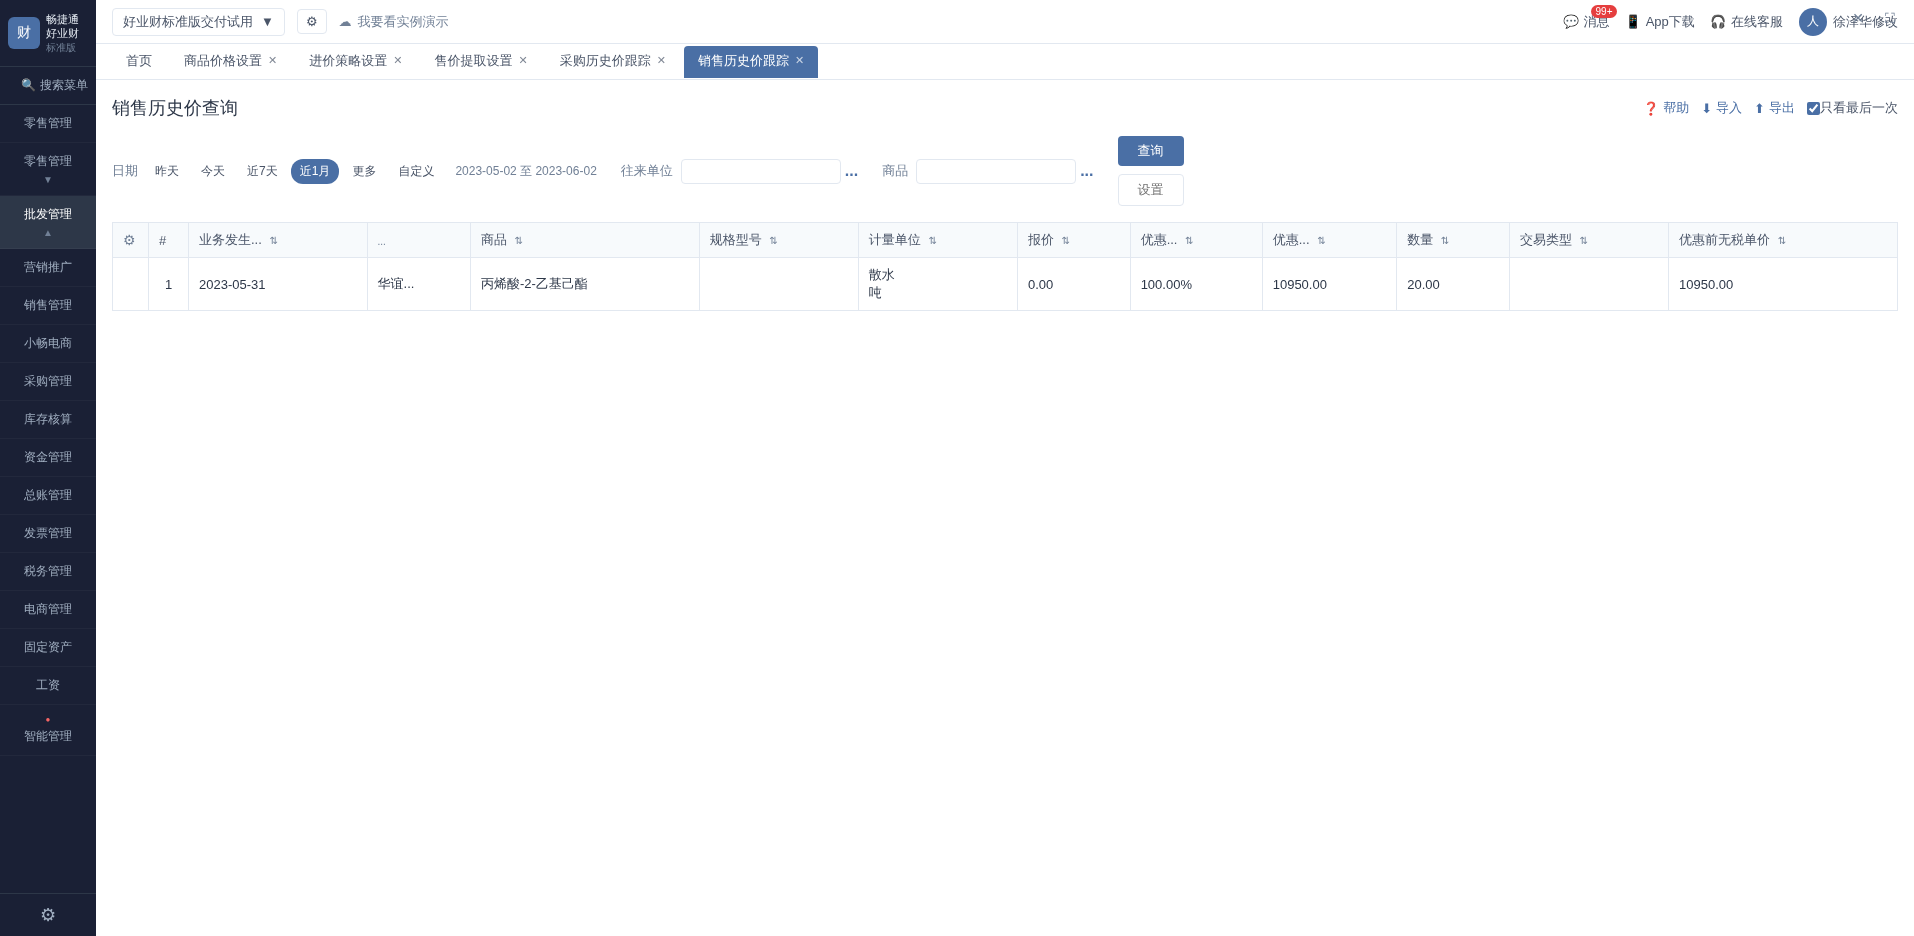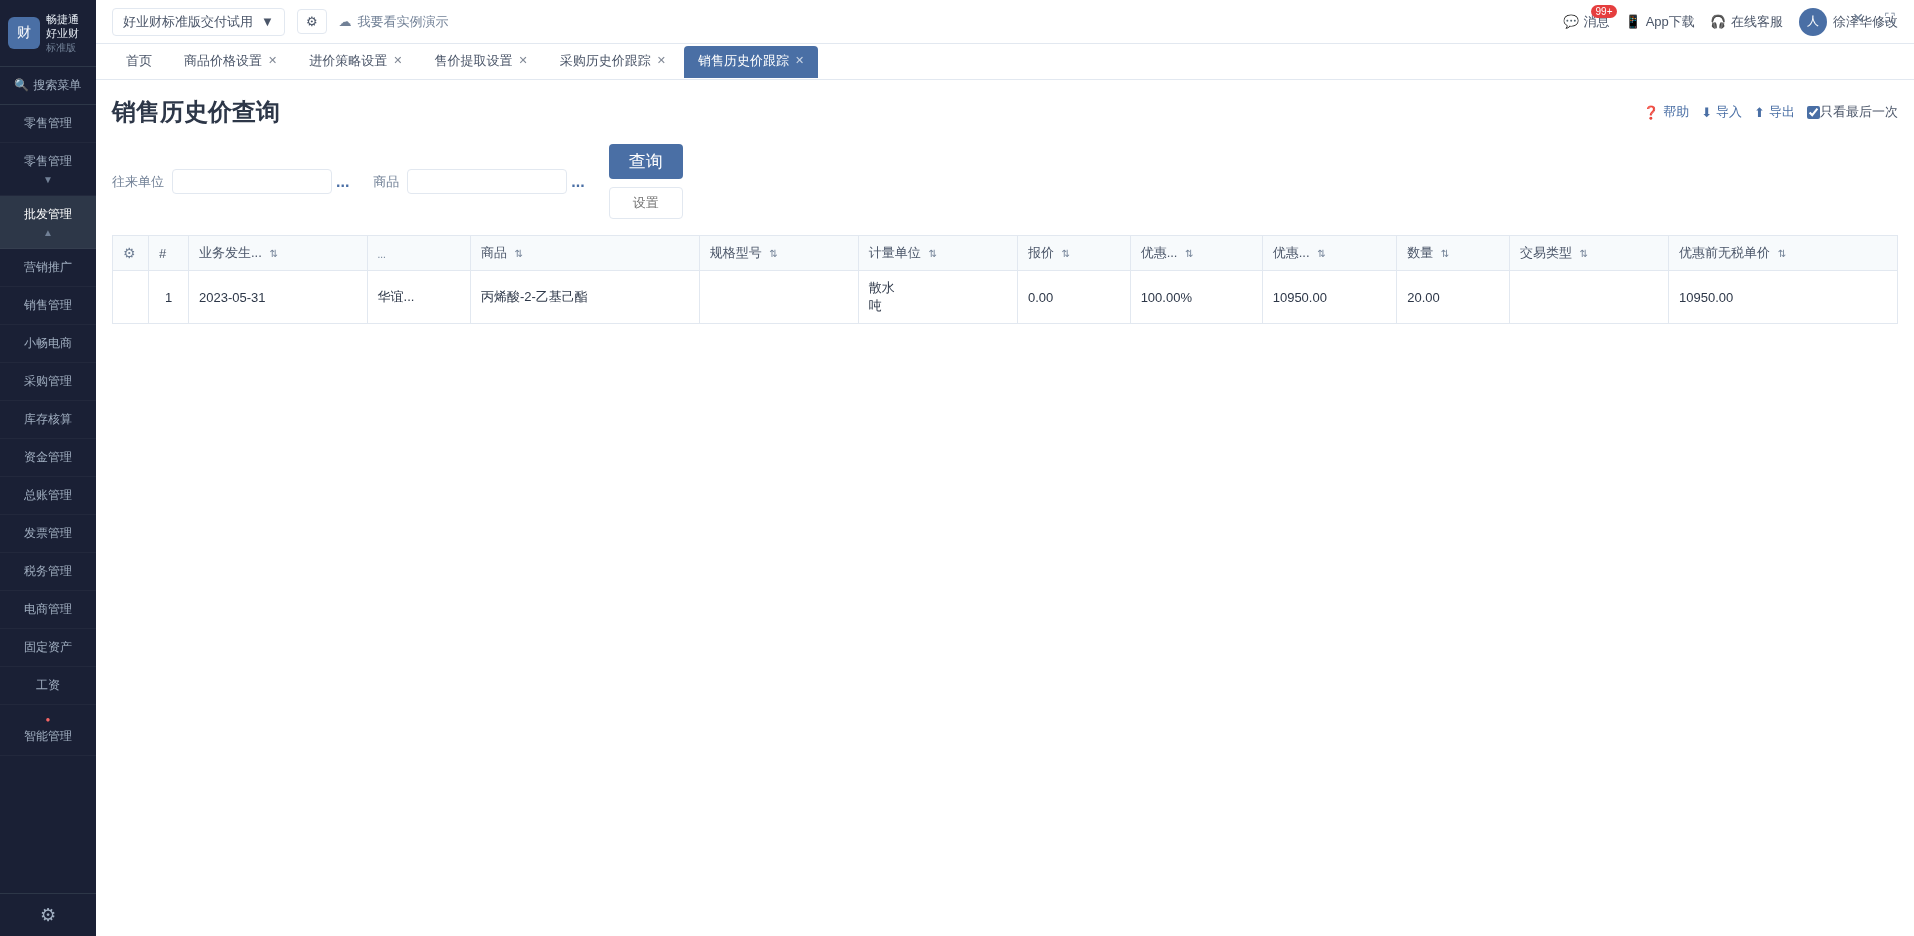"🔍 搜索菜单" .sidebar-search { text-align: center -> right }
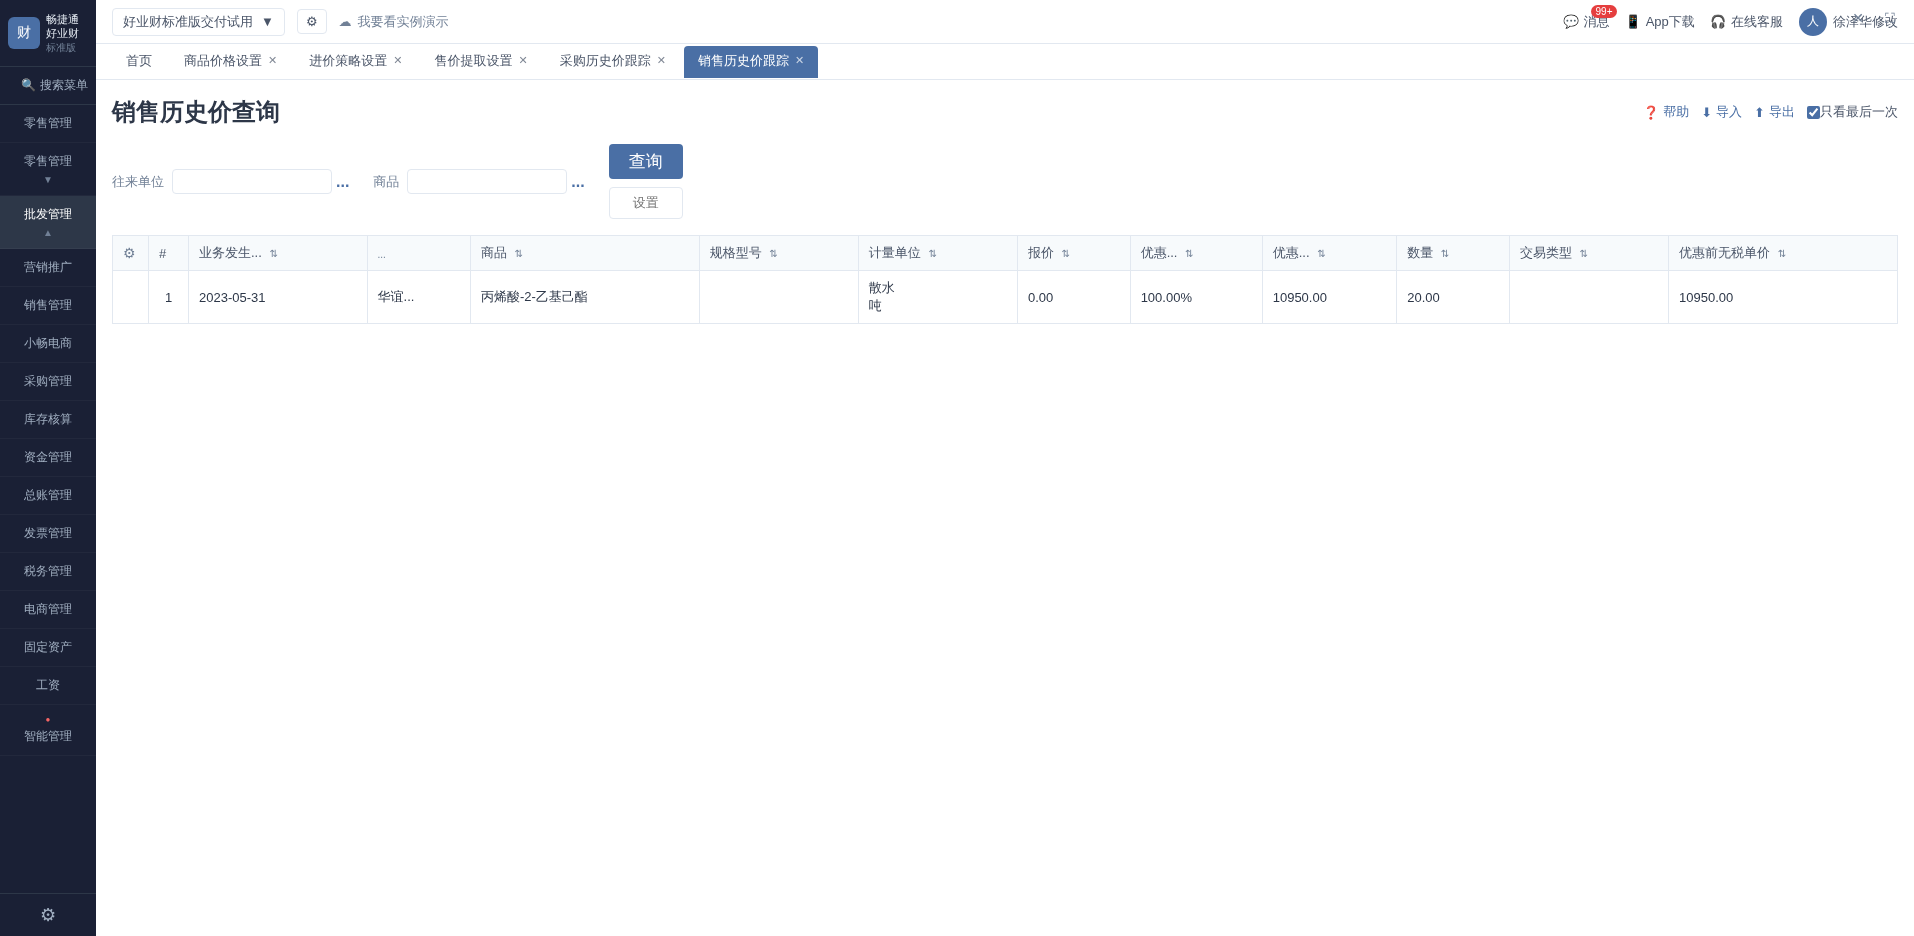"销售历史价查询" .page-title { font-size: 24px -> 18px; font-weight: 700 -> 400 }
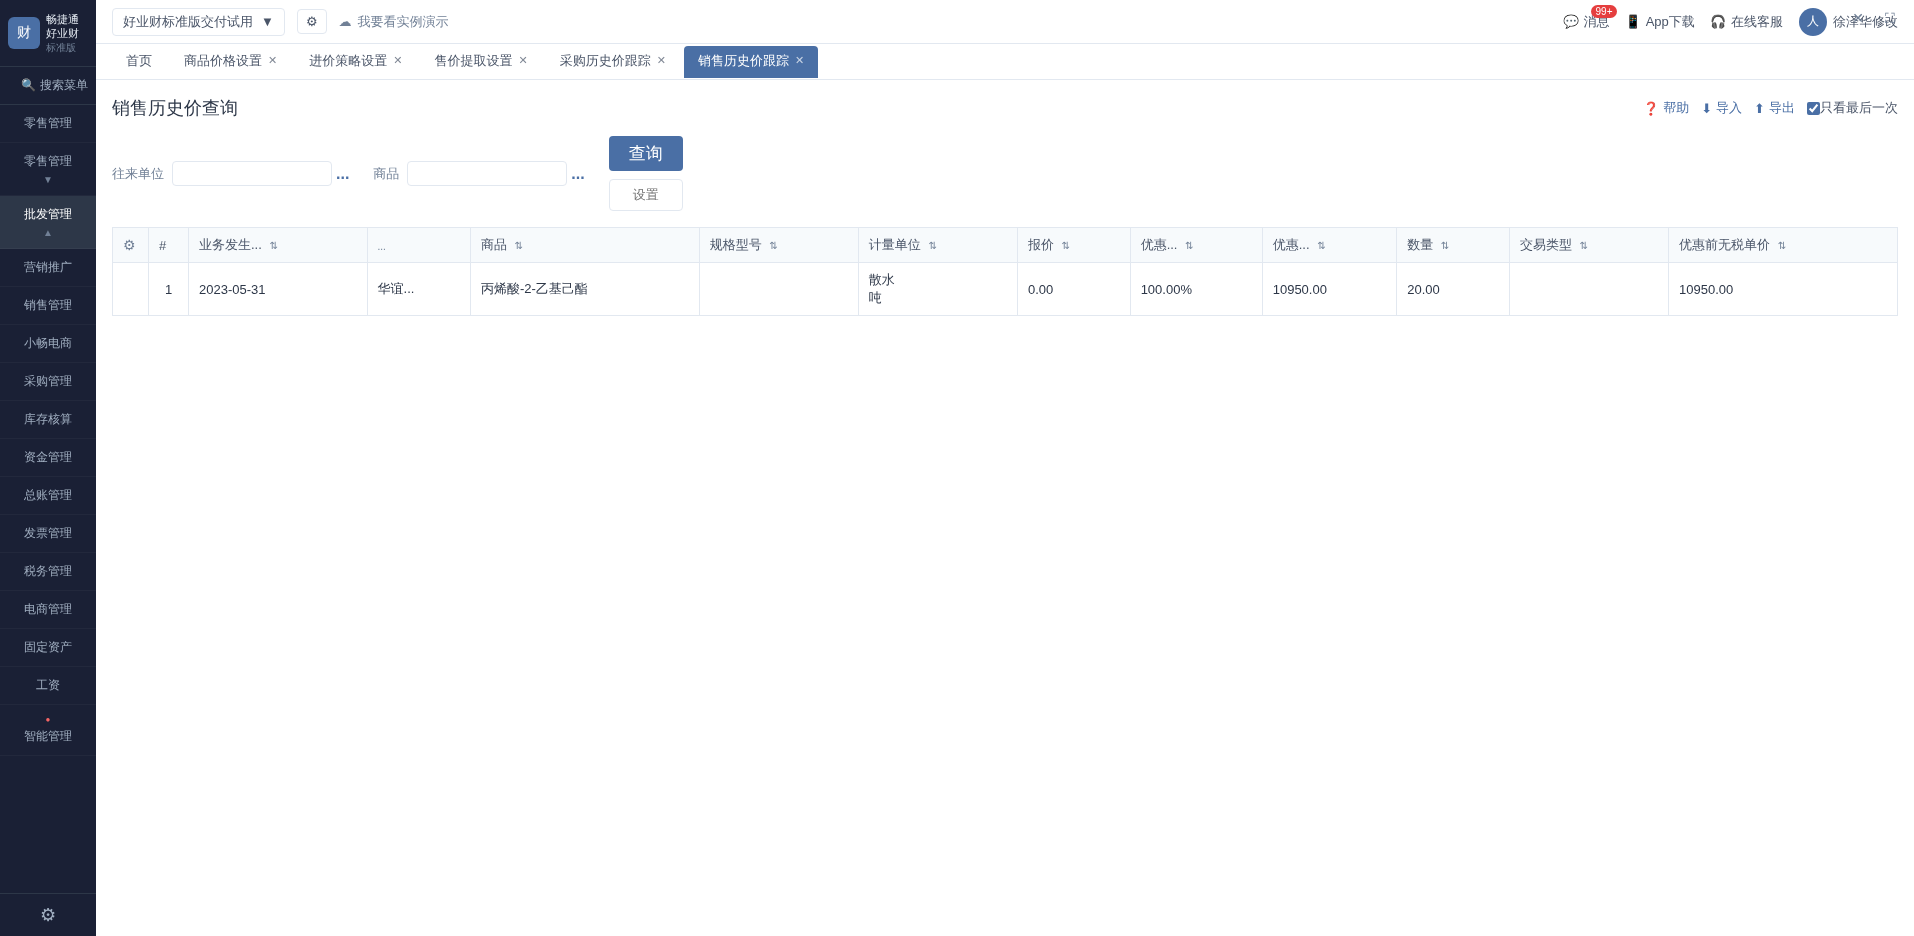"查询" .btn-query { font-size: 17px -> 13px }
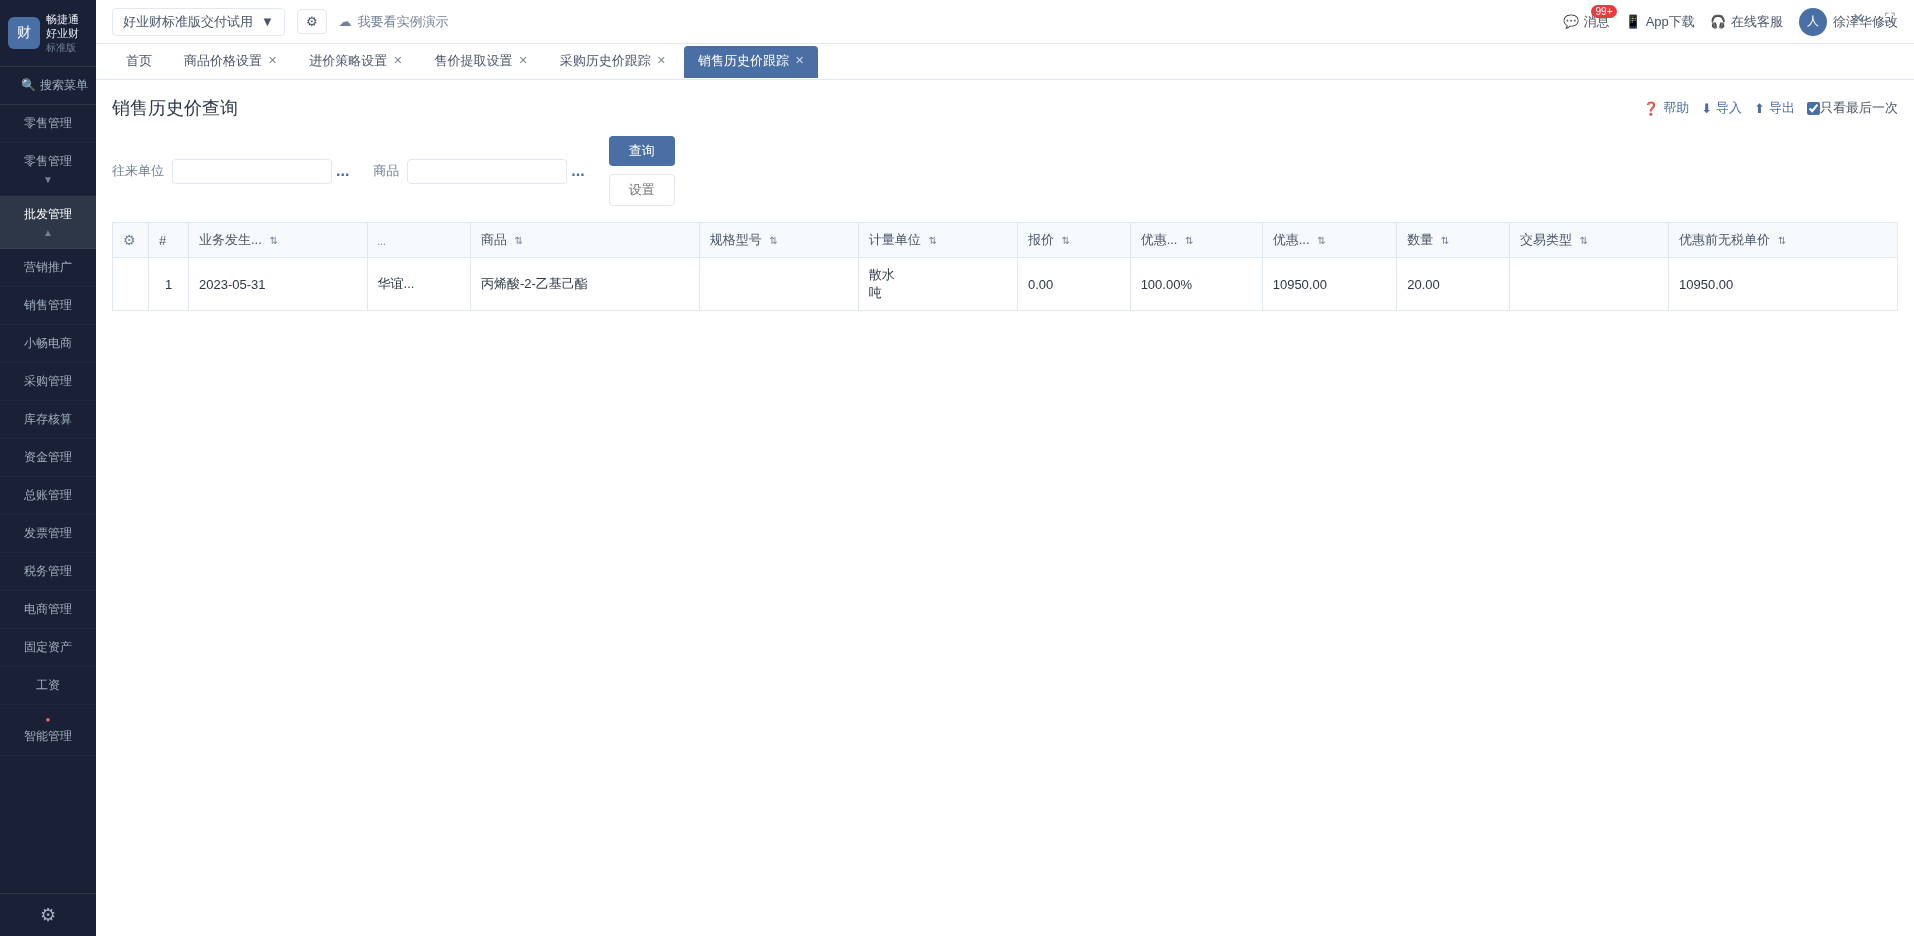"日期" div.filter-group { html: none -> <div> <span>日期</span> <div> <span>昨天</span> <span>今天</span> <span>近7天</span> <span>近1月</span> <span>更多</span> <span>自定义</span> </div> <span>2023-05-02 至 2023-06-02</span> </div> }
